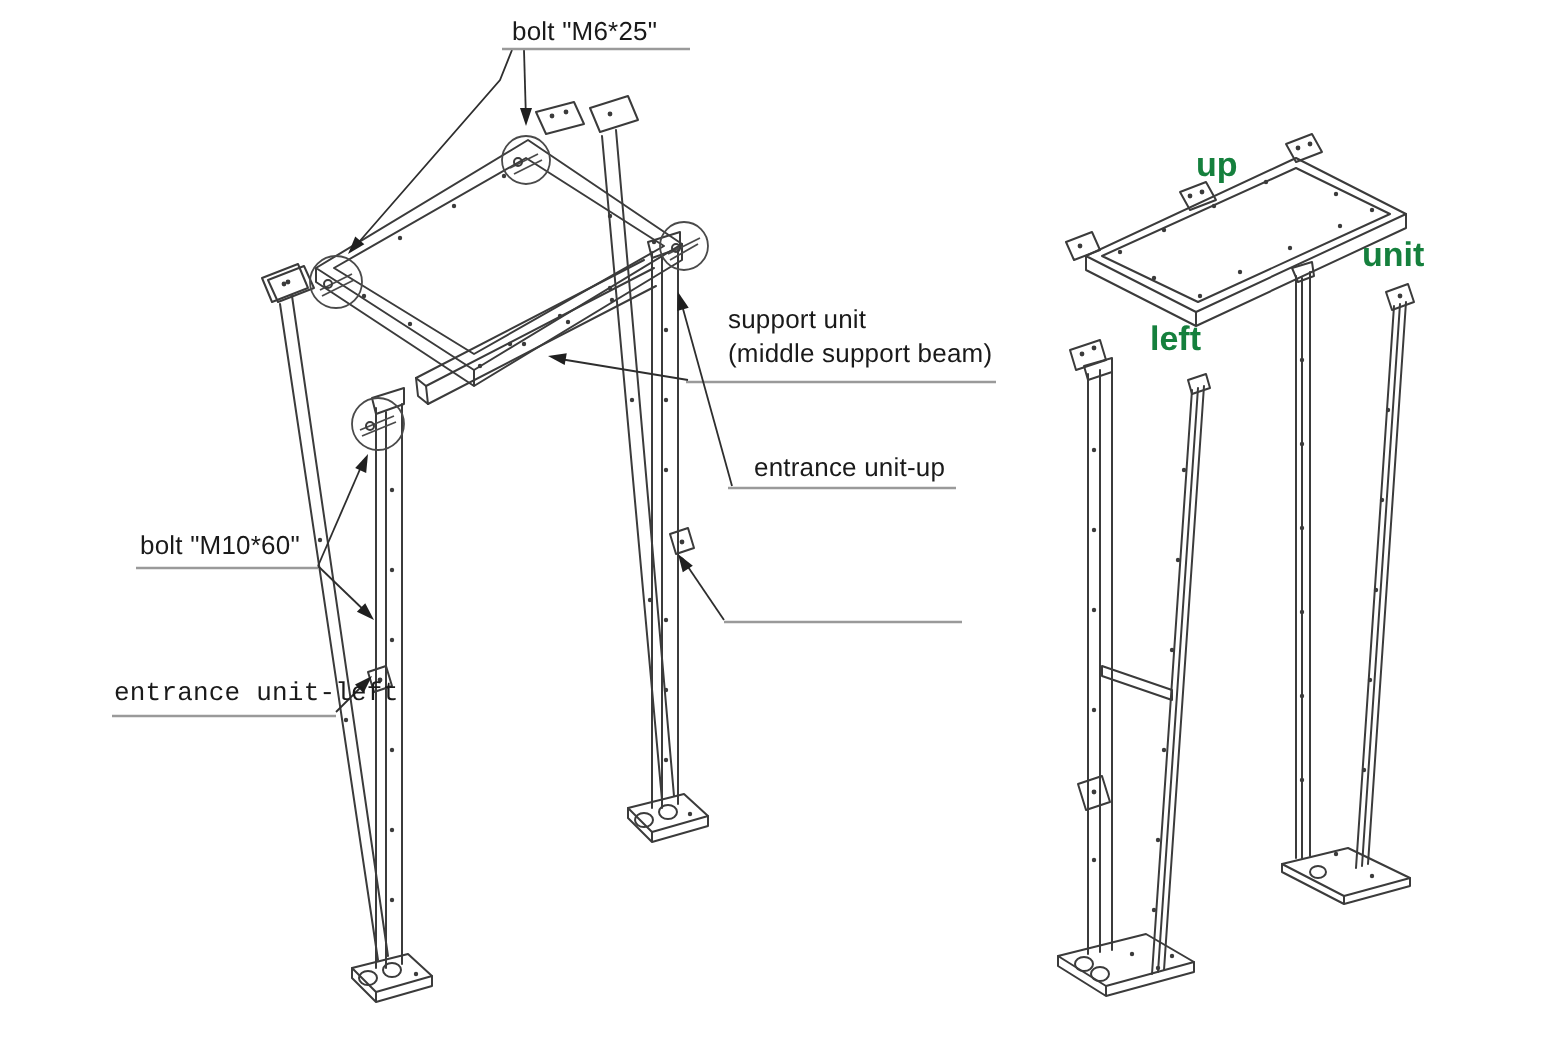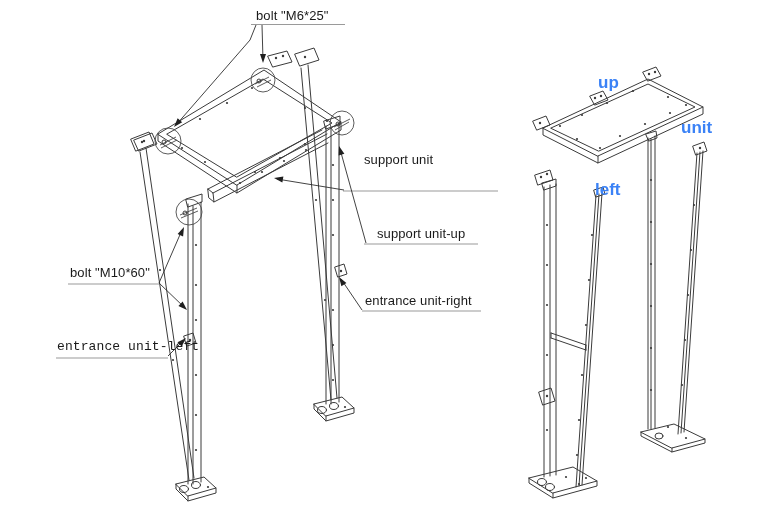"up" .lbl-bold { color: #3b82f6 -> #15803d }
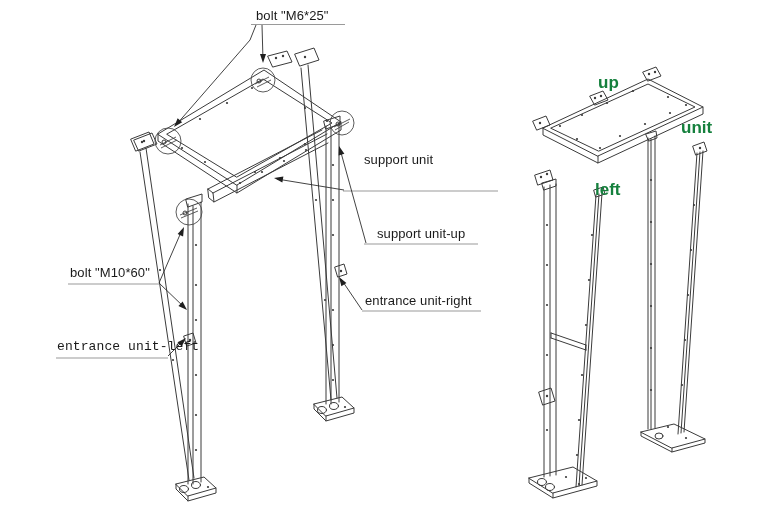"(middle support beam)" div.lbl { html: none -> <div>(middle support beam)</div> }
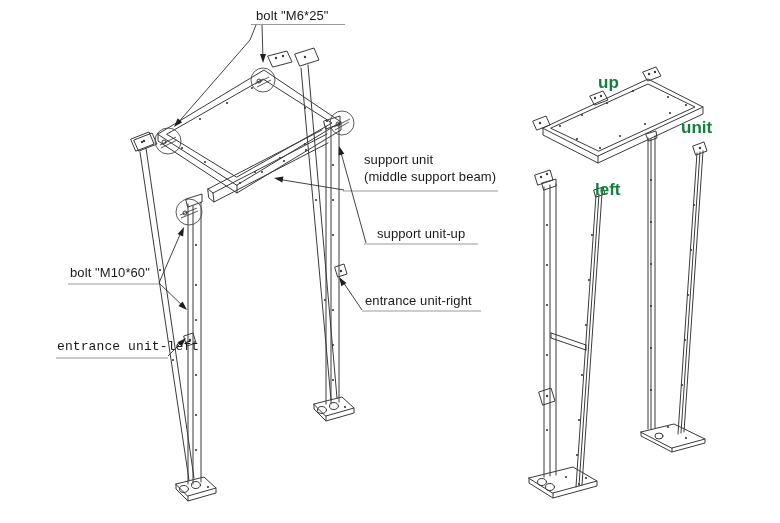"left" div.lbl-bold { left: 595px -> 575px; margin-top: 20px -> none }
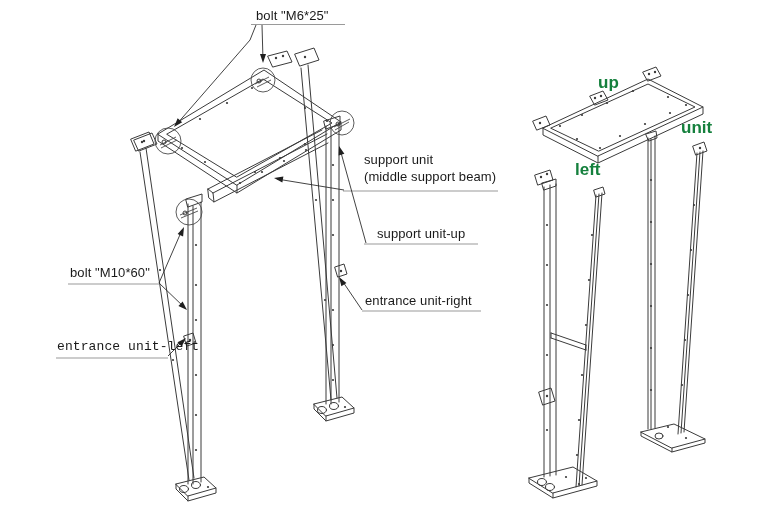"support unit-up" div.lbl { text: support -> entrance }
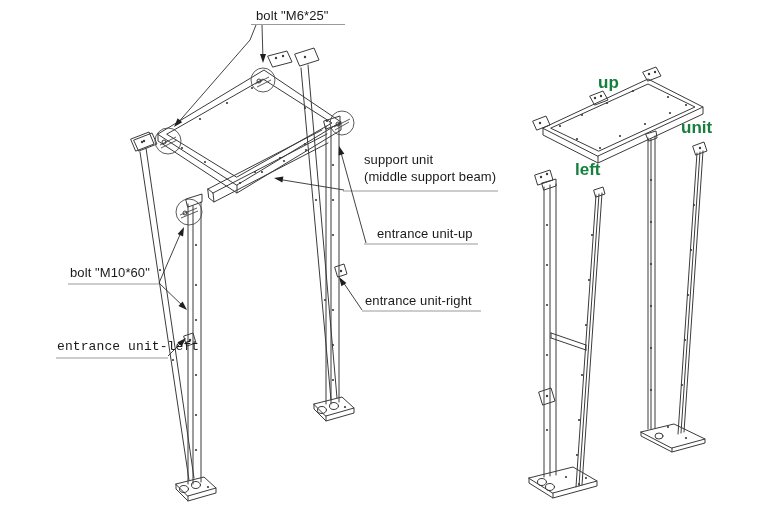"entrance unit-right" div.lbl { html: <div>entrance unit-right</div> -> none }
